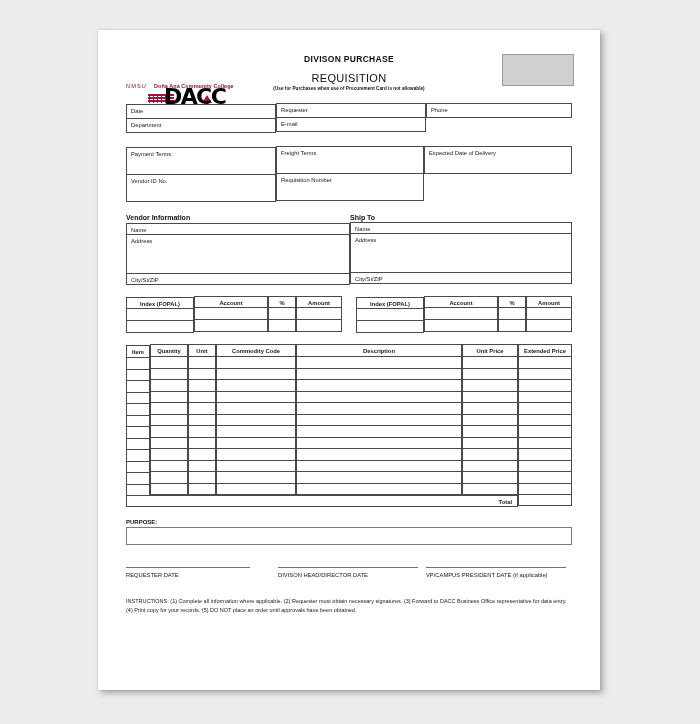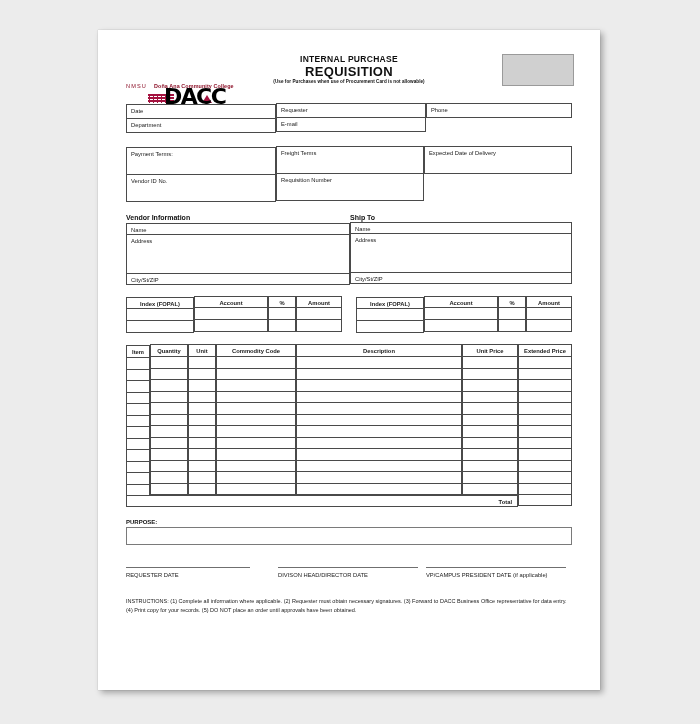"INTERNAL PURCHASE" div.t1 { text: INTERNAL -> DIVISON }
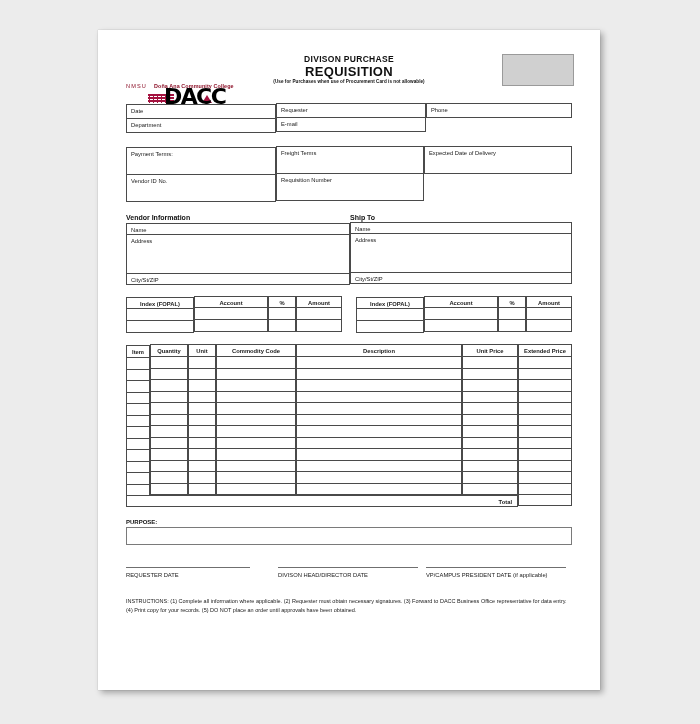"REQUISITION" .t2 { font-size: 13px -> 11px; font-weight: bold -> normal; margin-top: 1px -> 8px }
